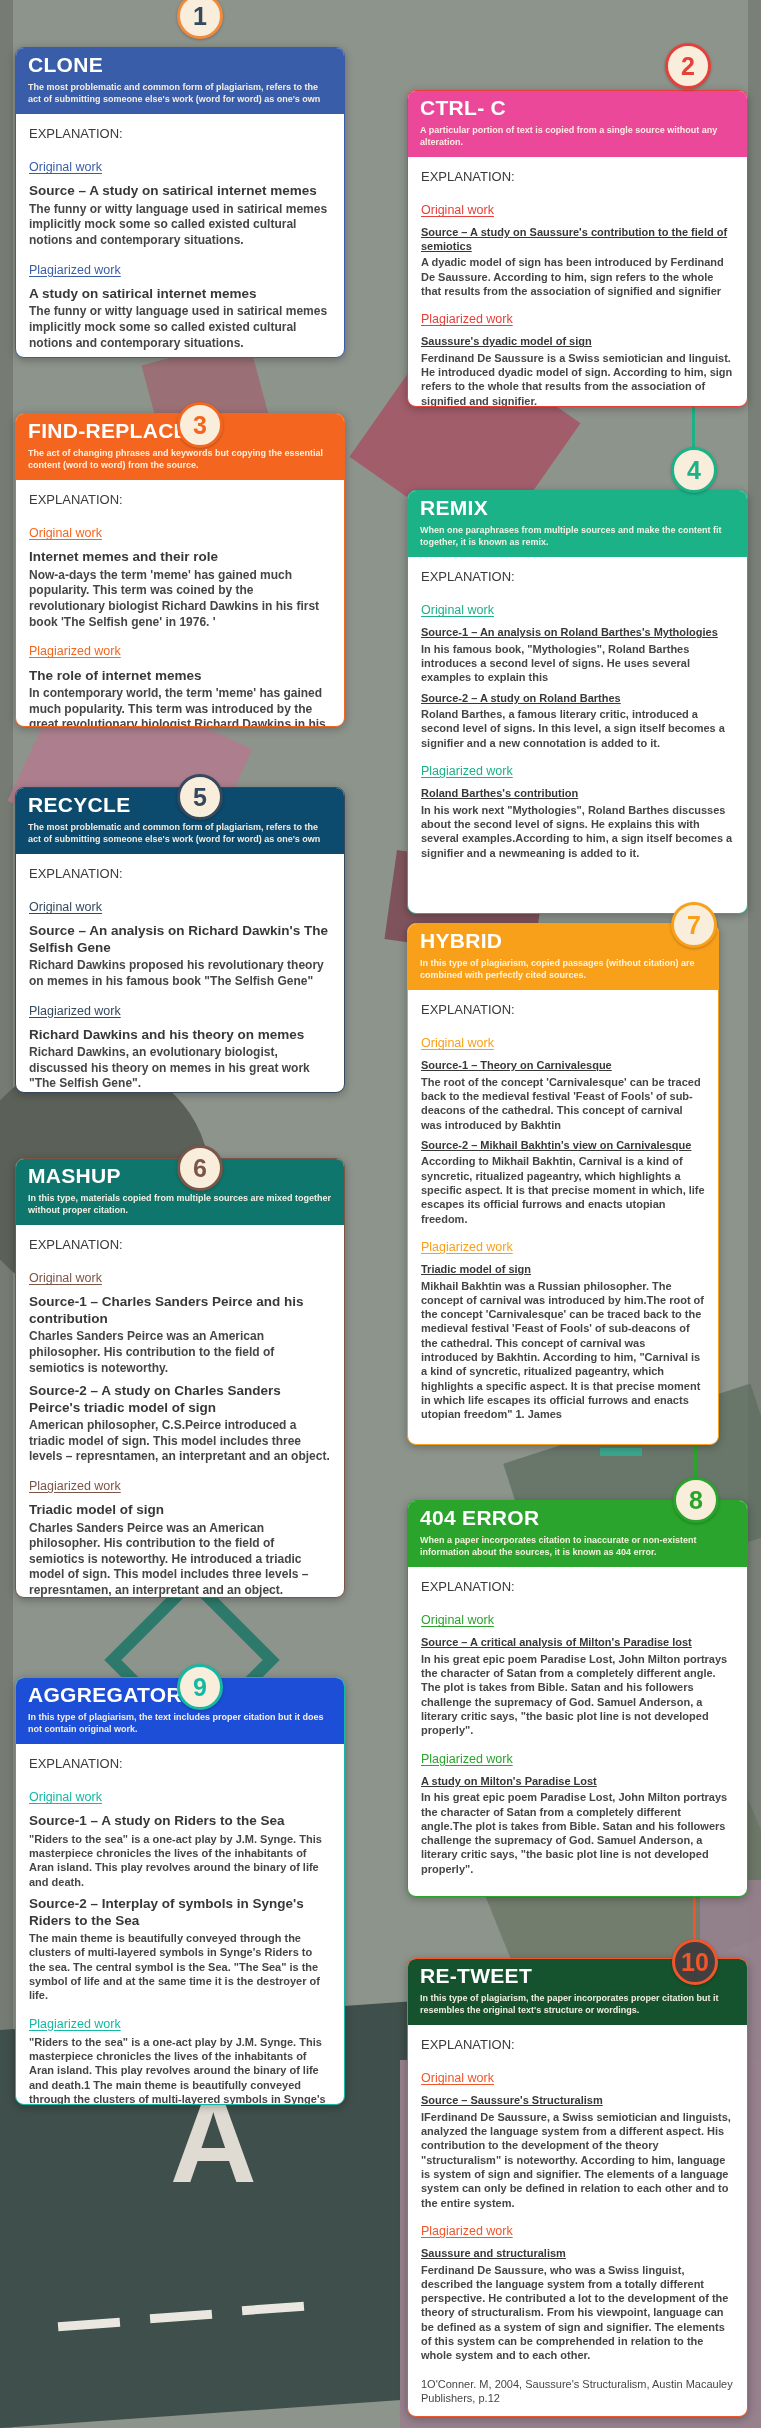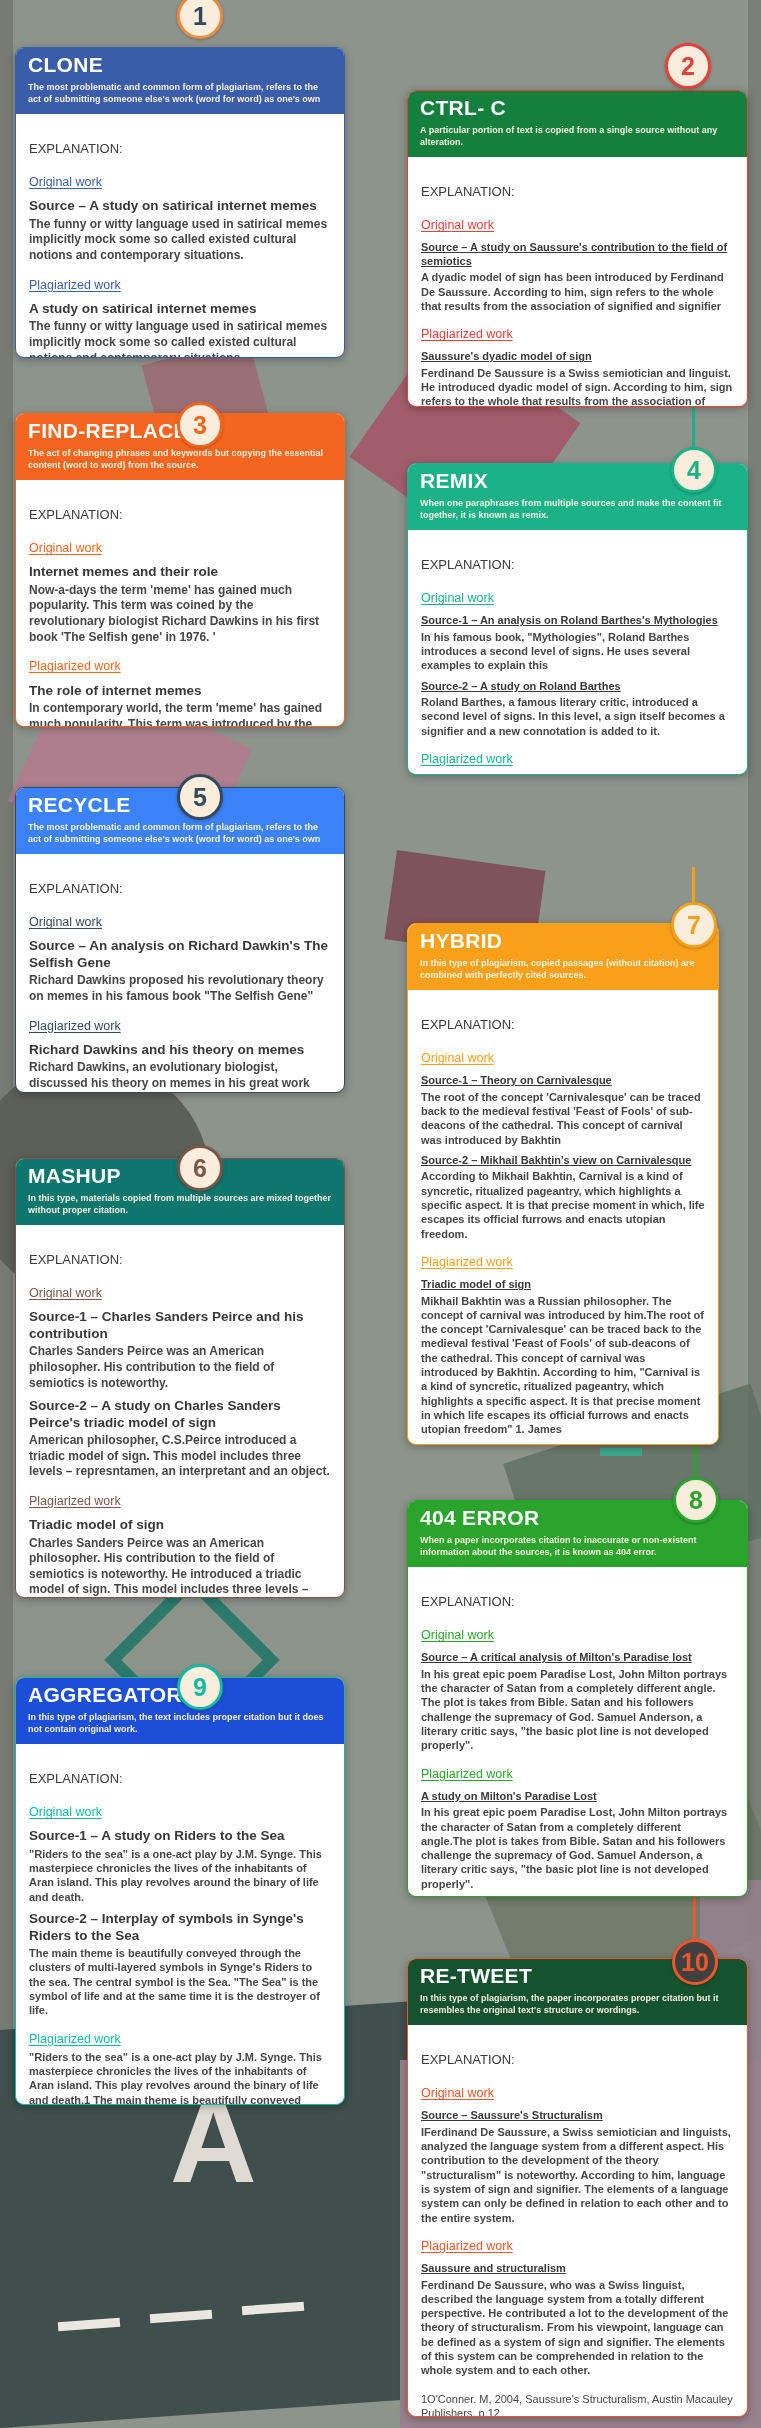"CLONE" .card-header { margin: -1px -1px 15px -1px -> -1px -1px 0 -1px }
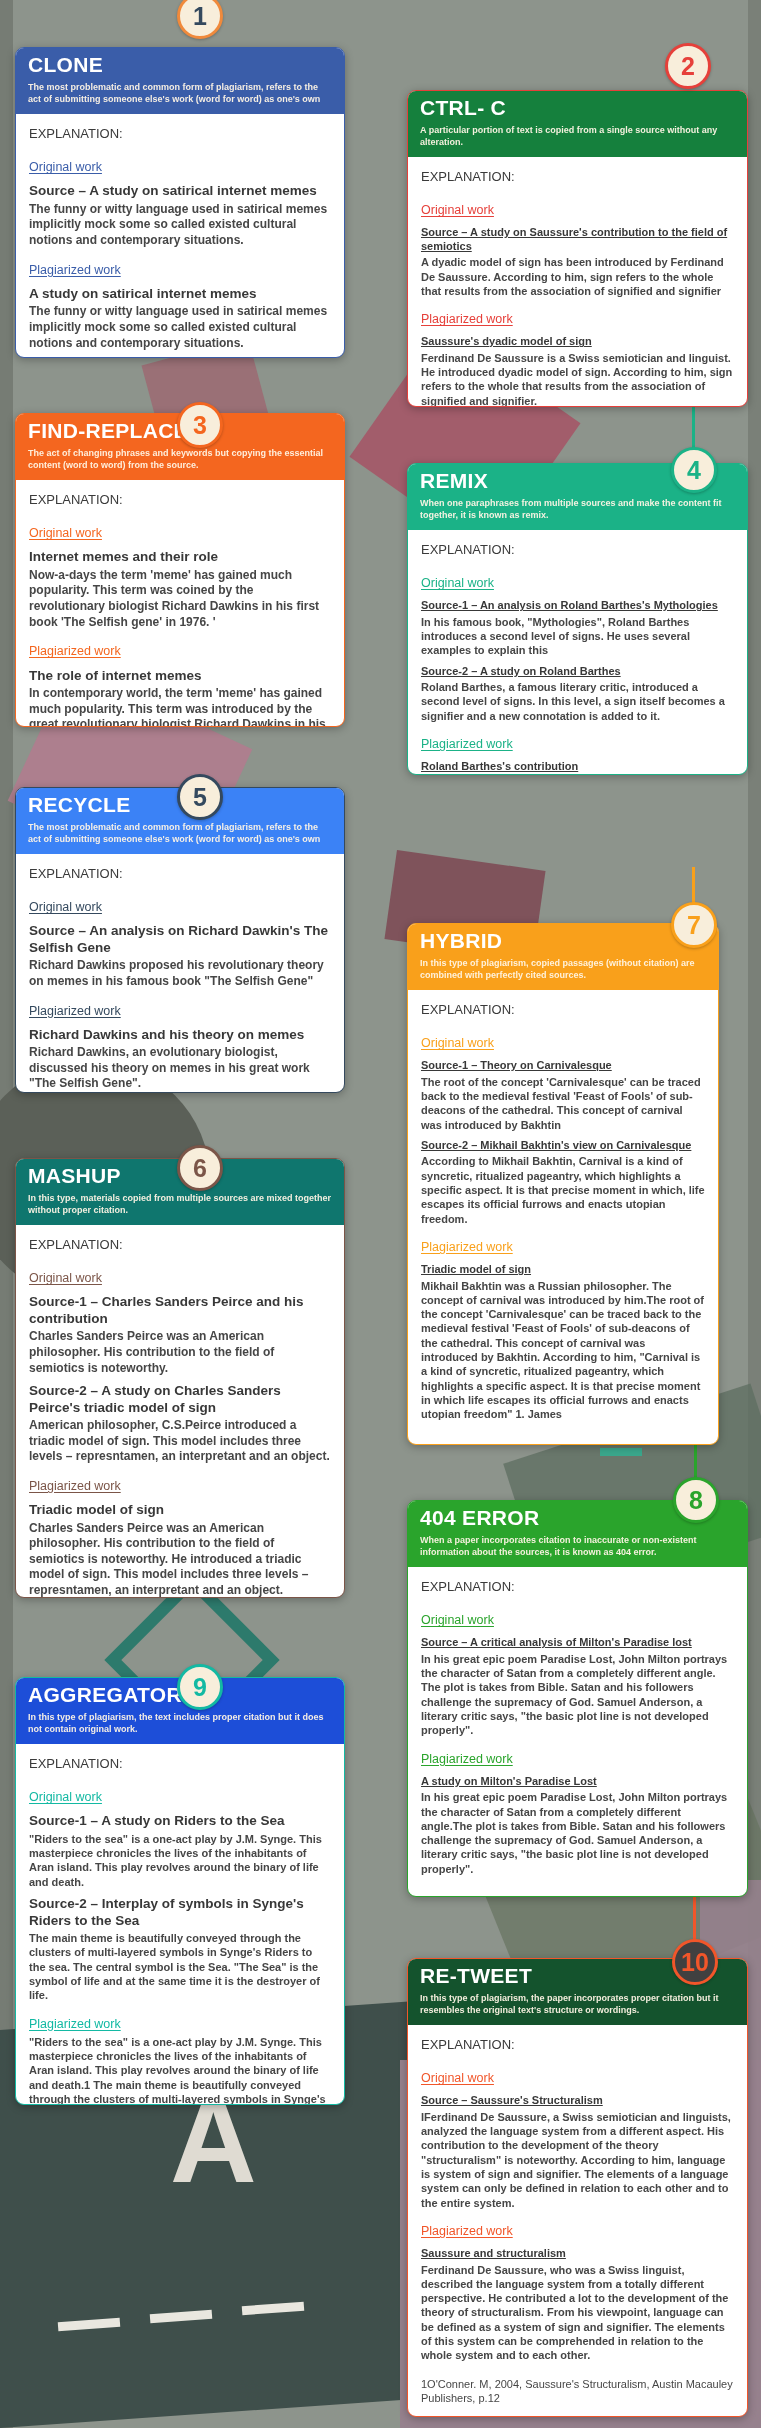"CTRL- C" header.card-header { background: #15803d -> #ec4899 }
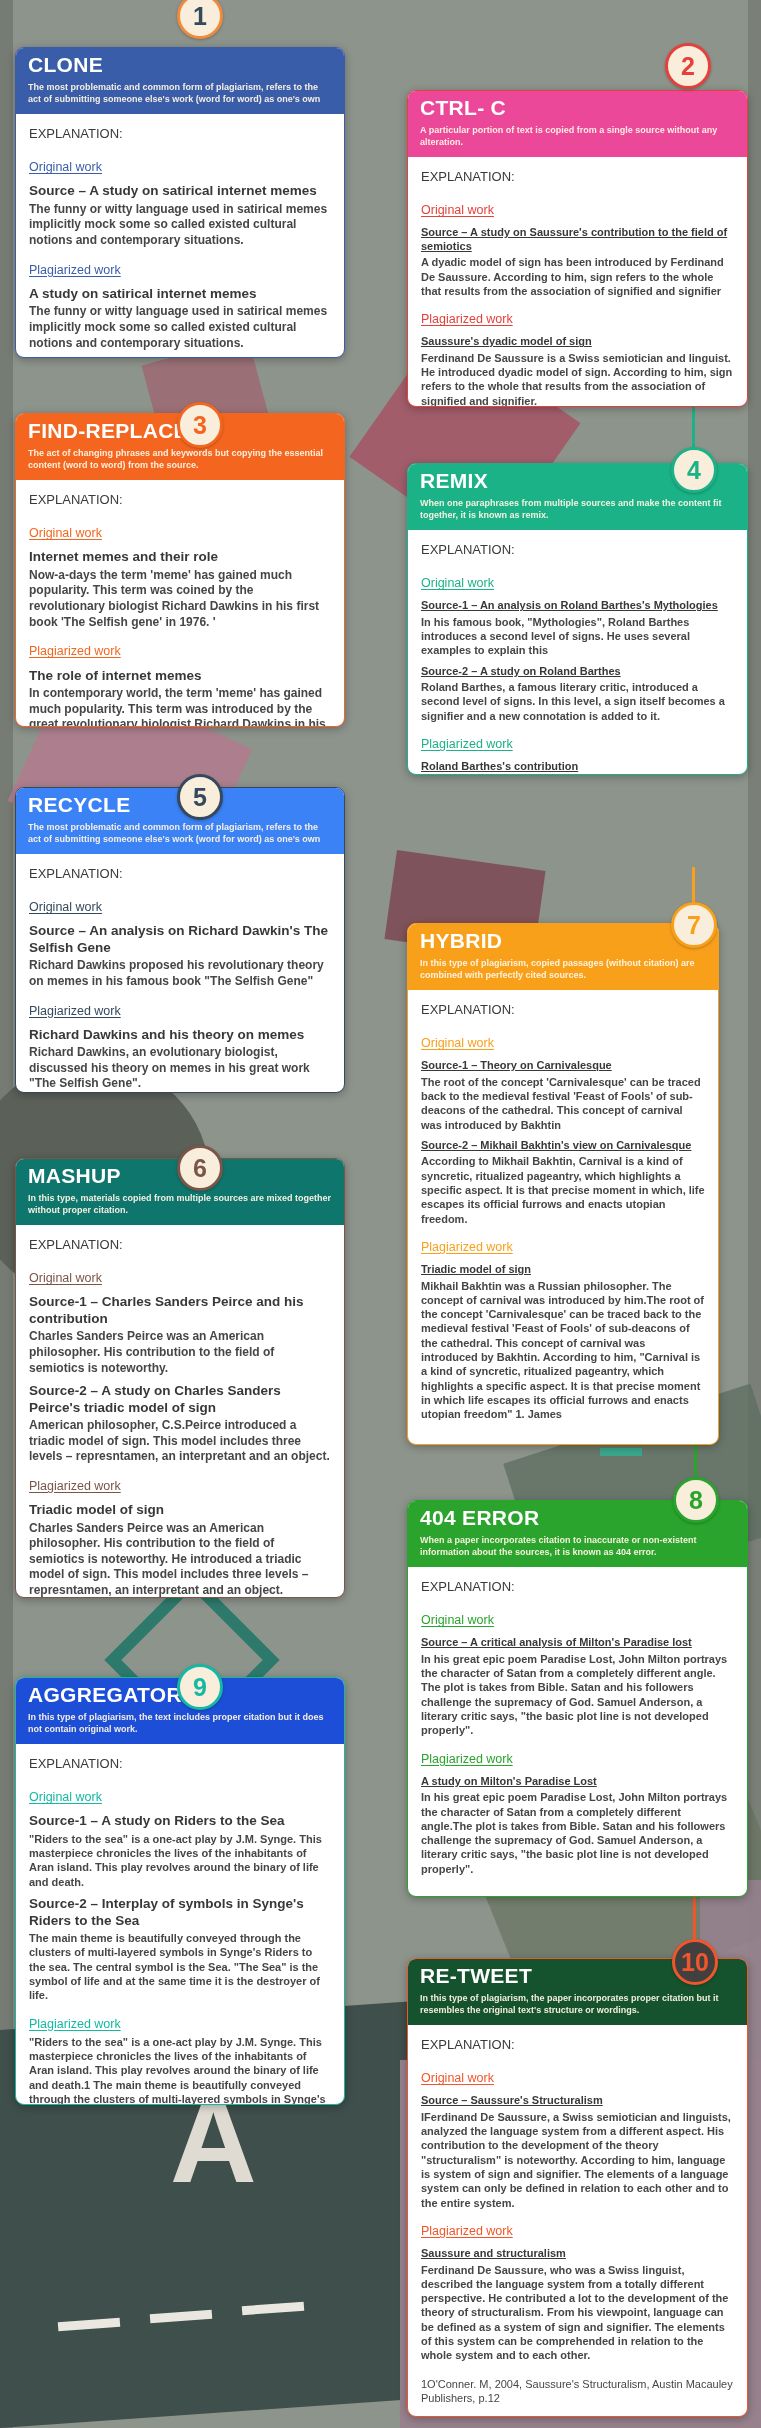"REMIX" section.card { height: 312px -> 424px; top: 463px -> 490px }
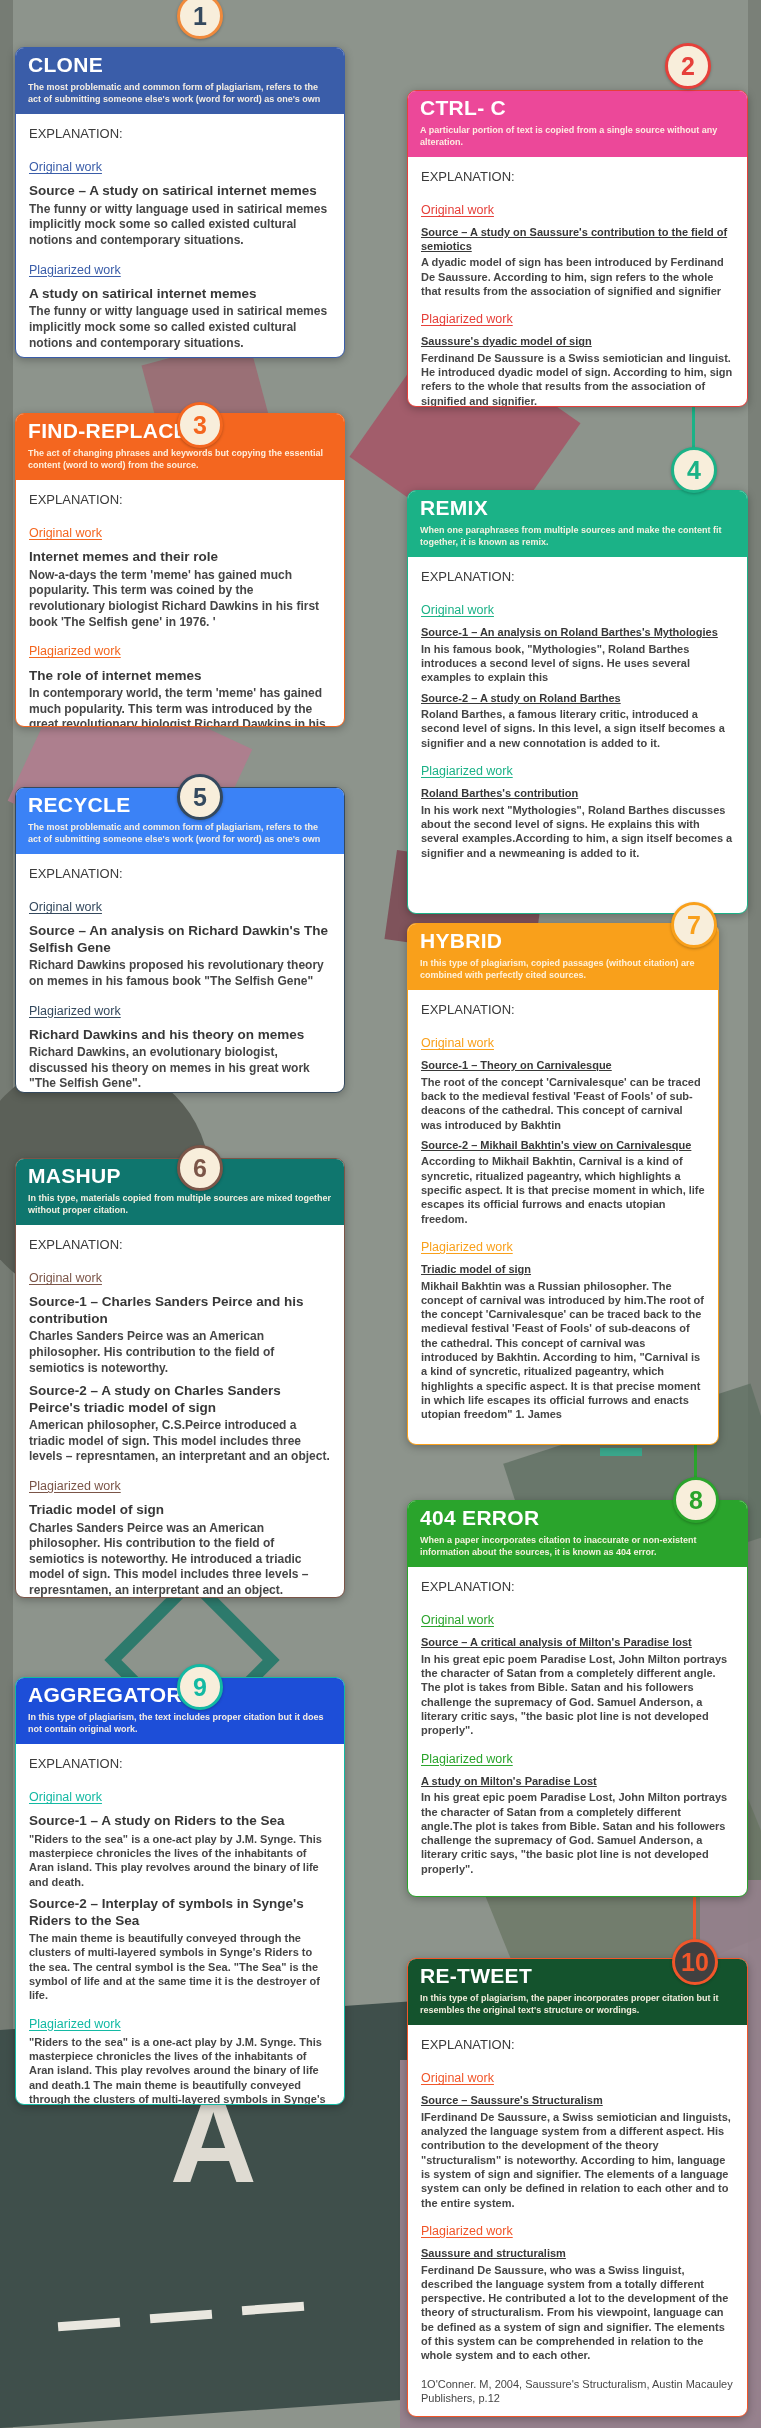"RECYCLE" header.card-header { background: #3b82f6 -> #0c4a6e }
